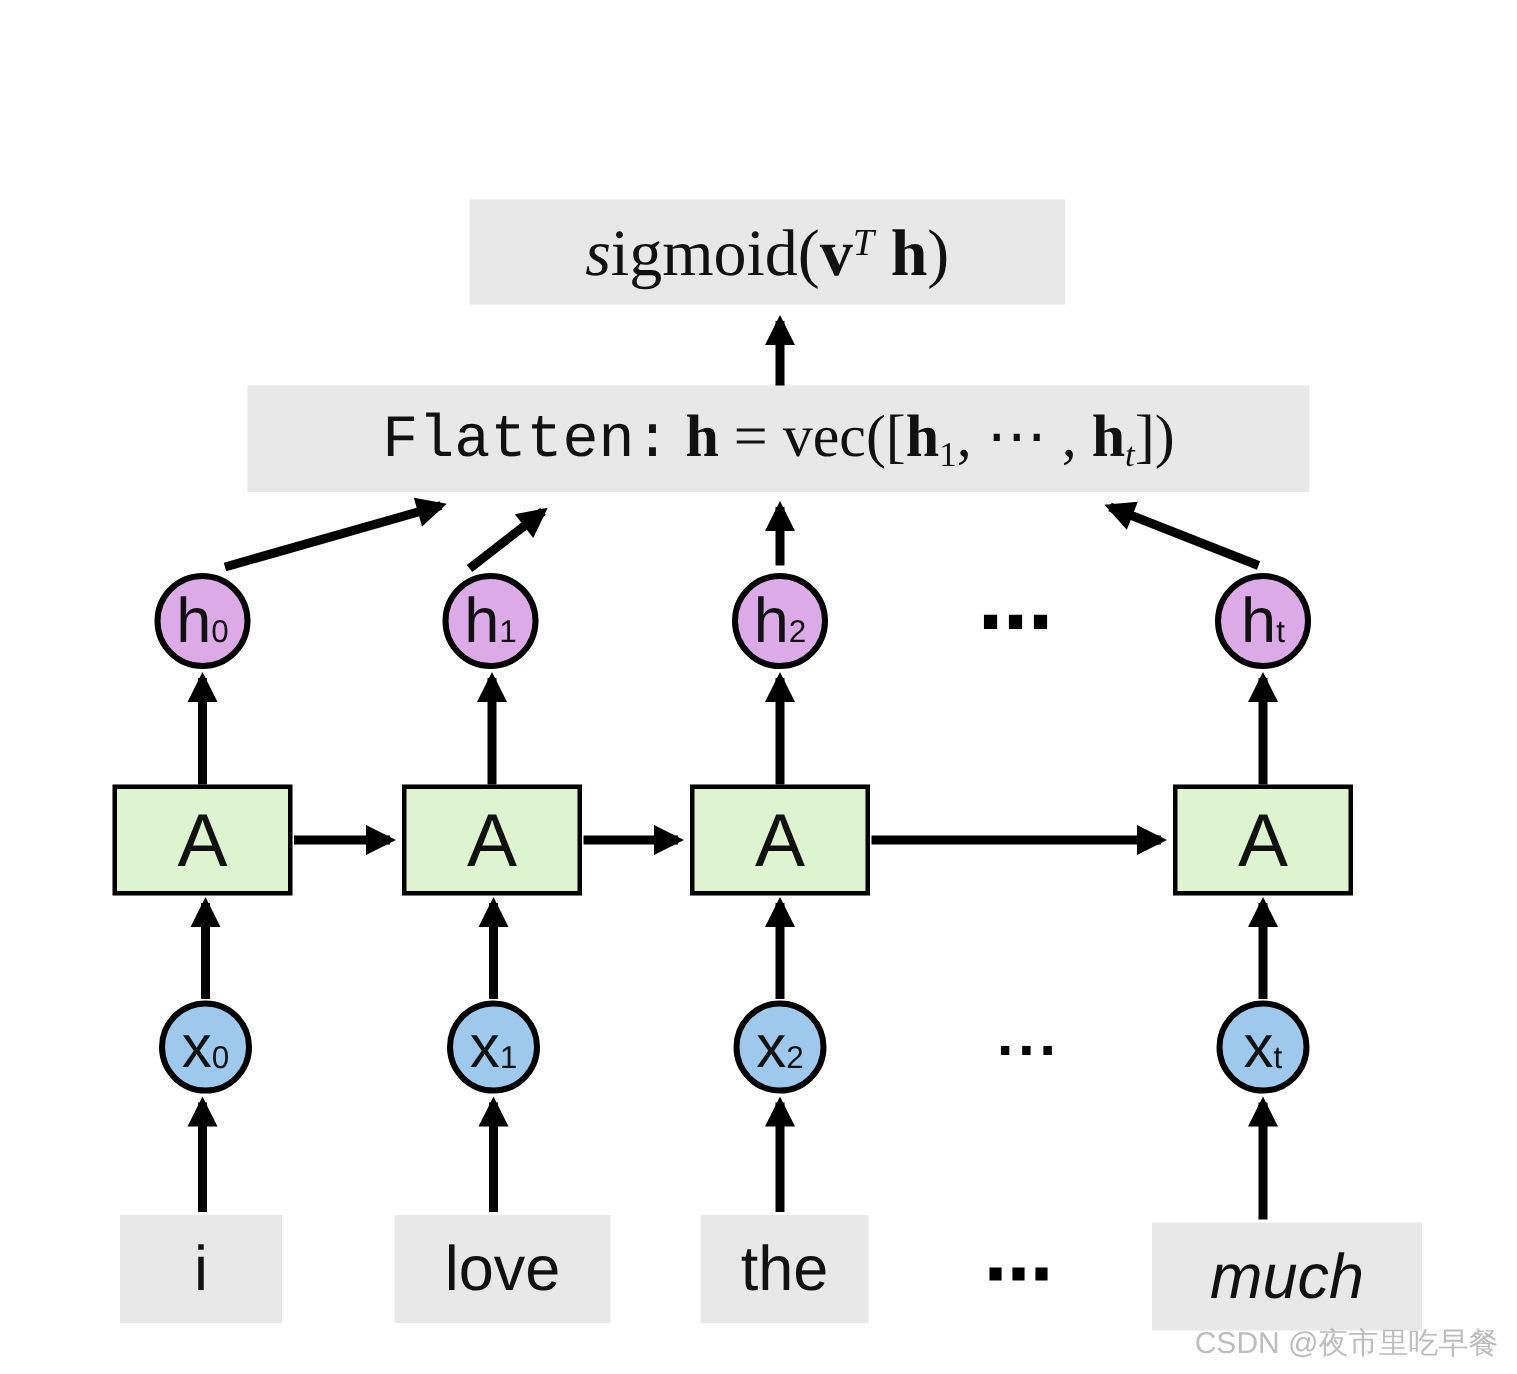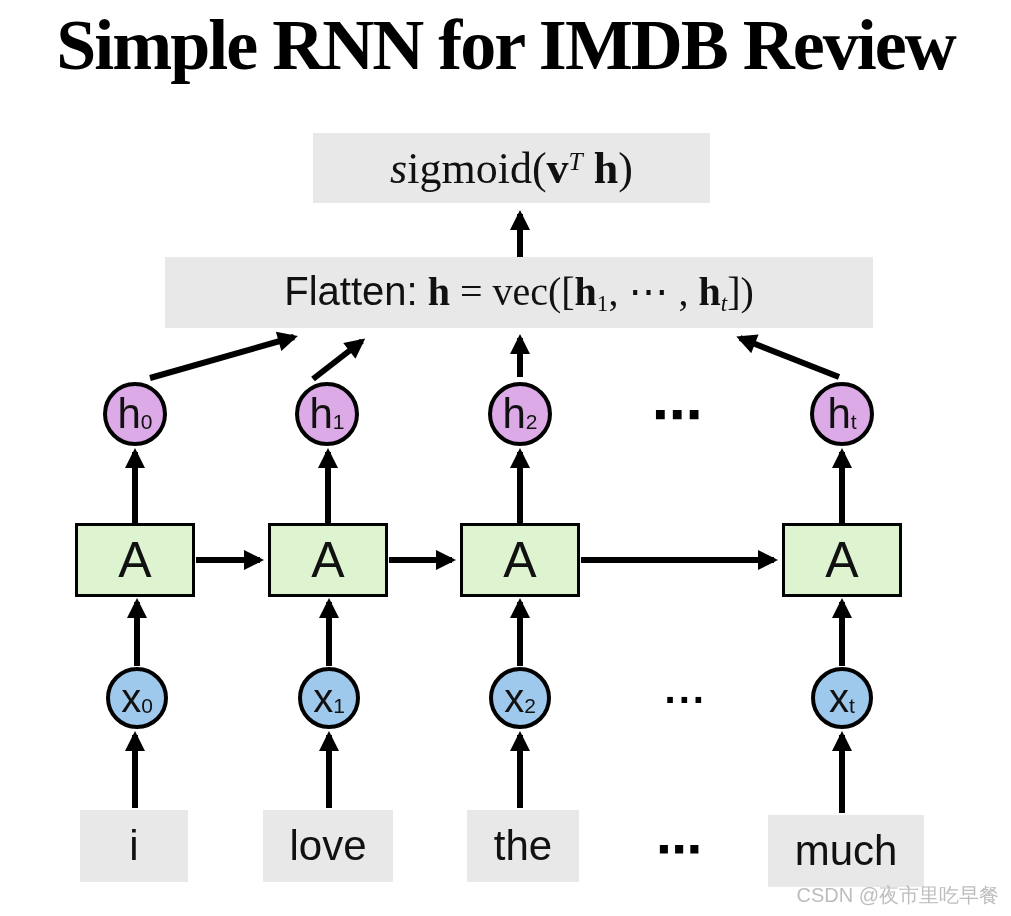"Simple RNN for IMDB Review" div.title { html: <div>Simple RNN for IMDB Review</div> -> none }
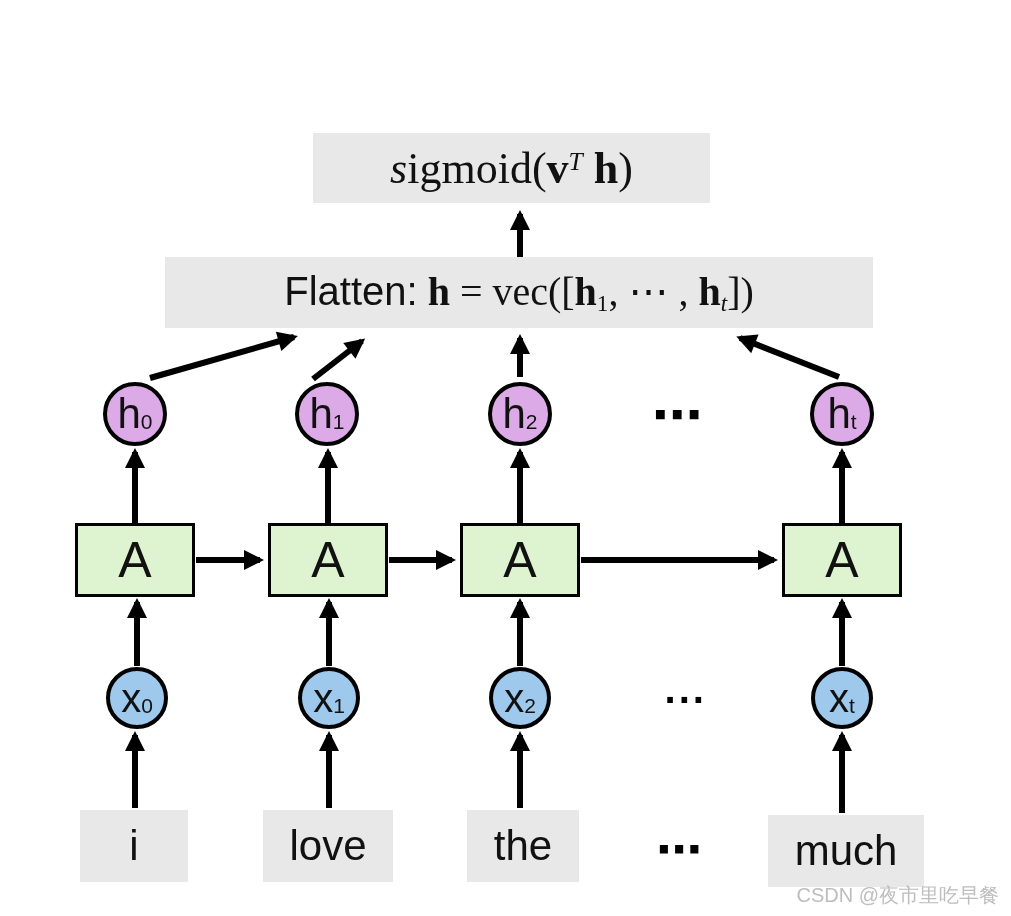"Flatten:" .sans { font-family: Liberation Sans, sans-serif -> Liberation Mono, monospace }
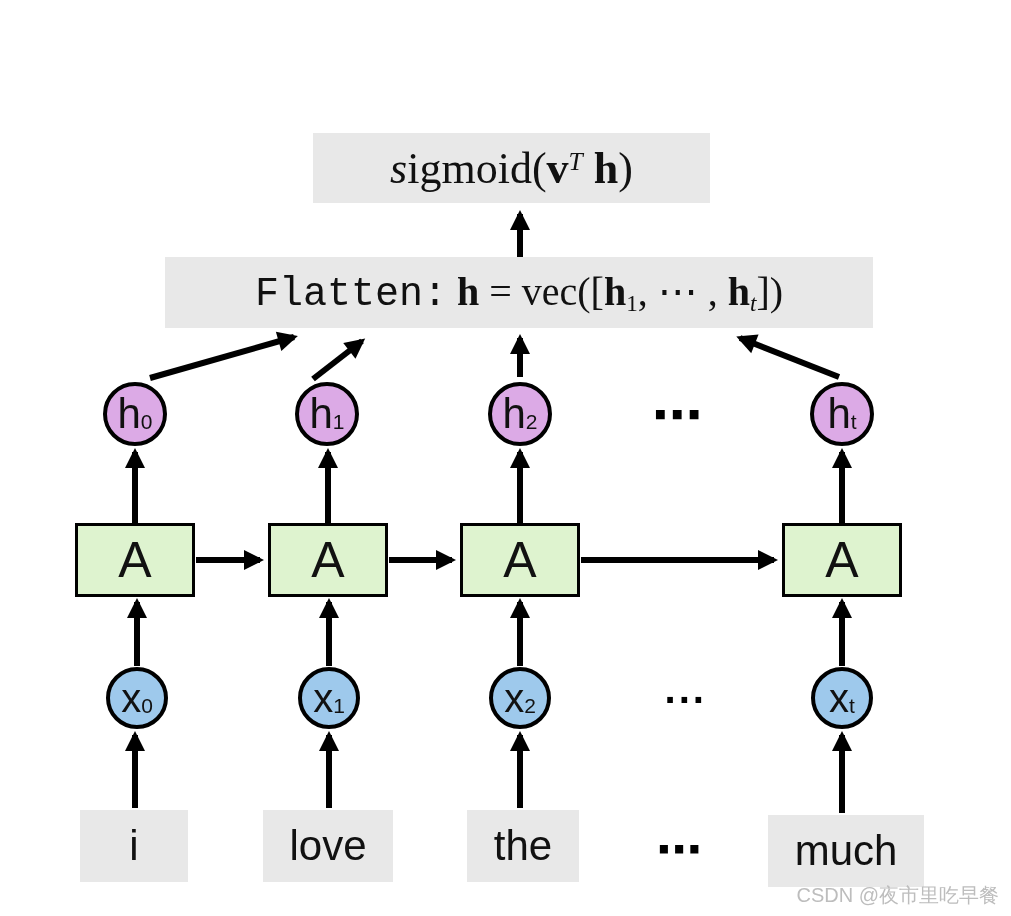"love" div.word-box { width: 130px -> 144px }
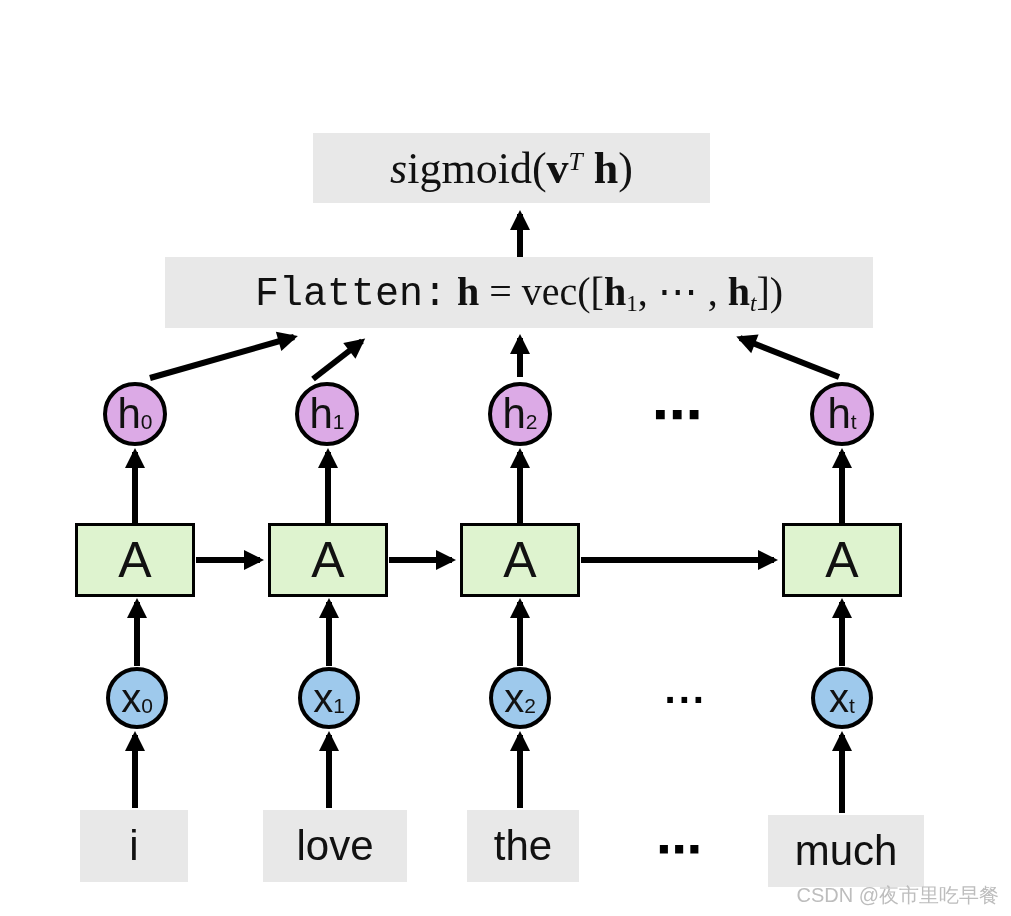"much" div.word-box { font-style: none -> italic; width: 156px -> 180px }
